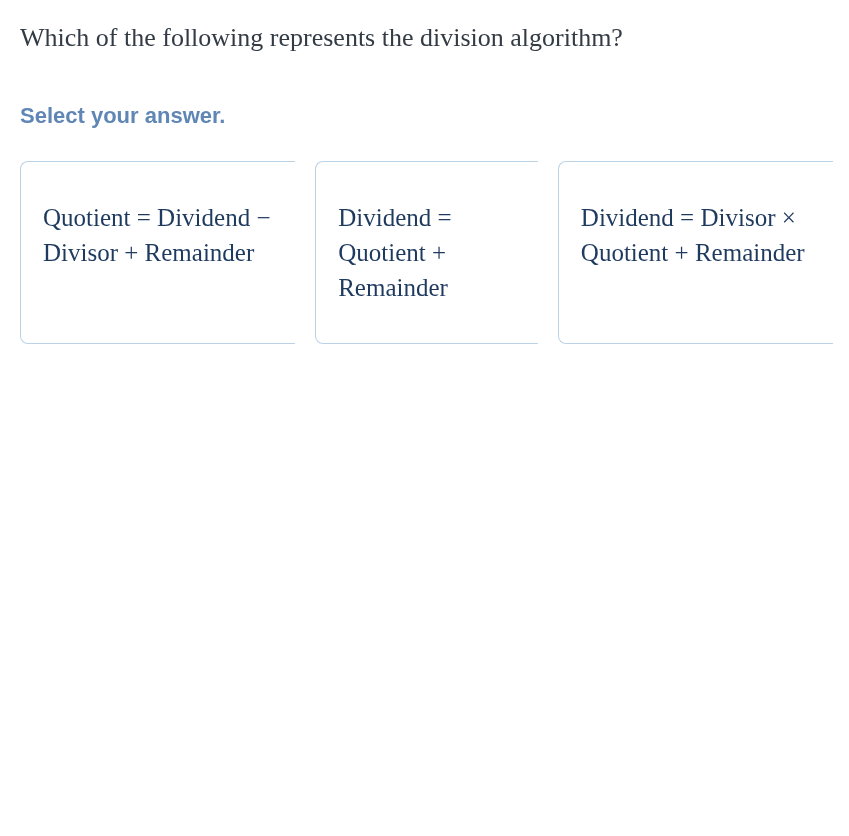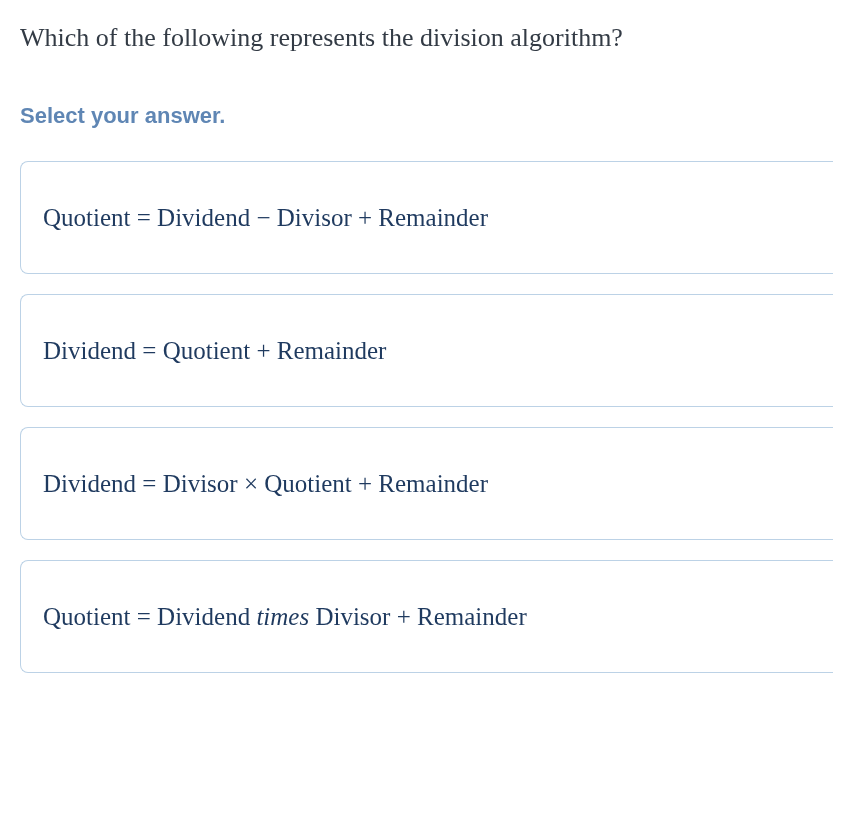"Quotient = Dividend − Divisor" .options { flex-direction: column -> none }
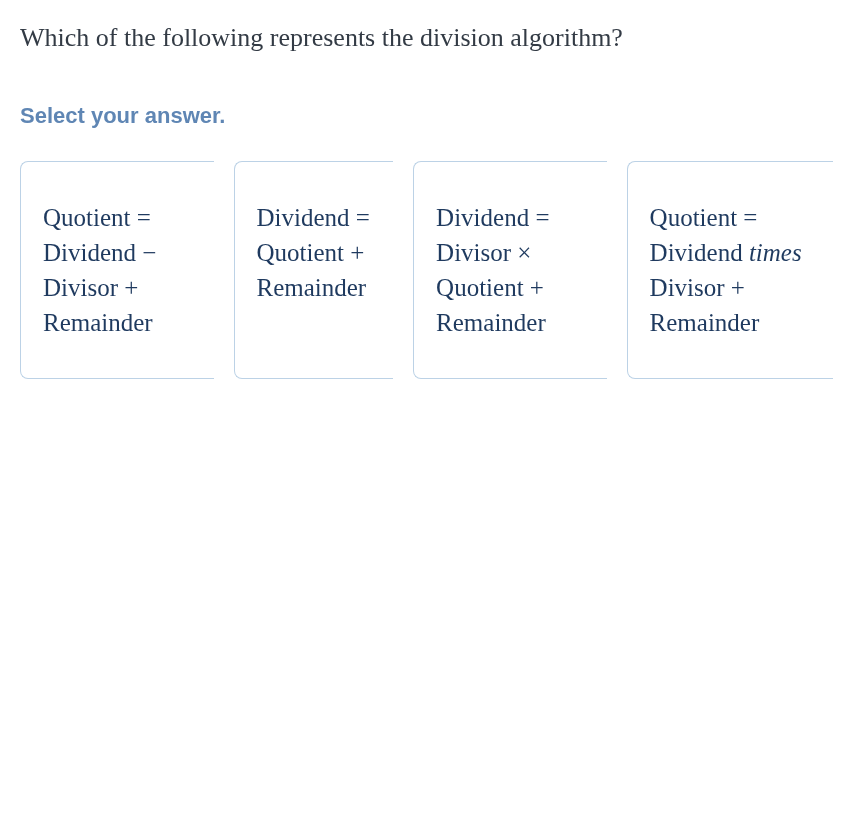"Quotient = Dividend times Divisor" div.option { html: <div>Quotient = Dividend <span>times</span> Divisor + Remainder</div> -> none }
